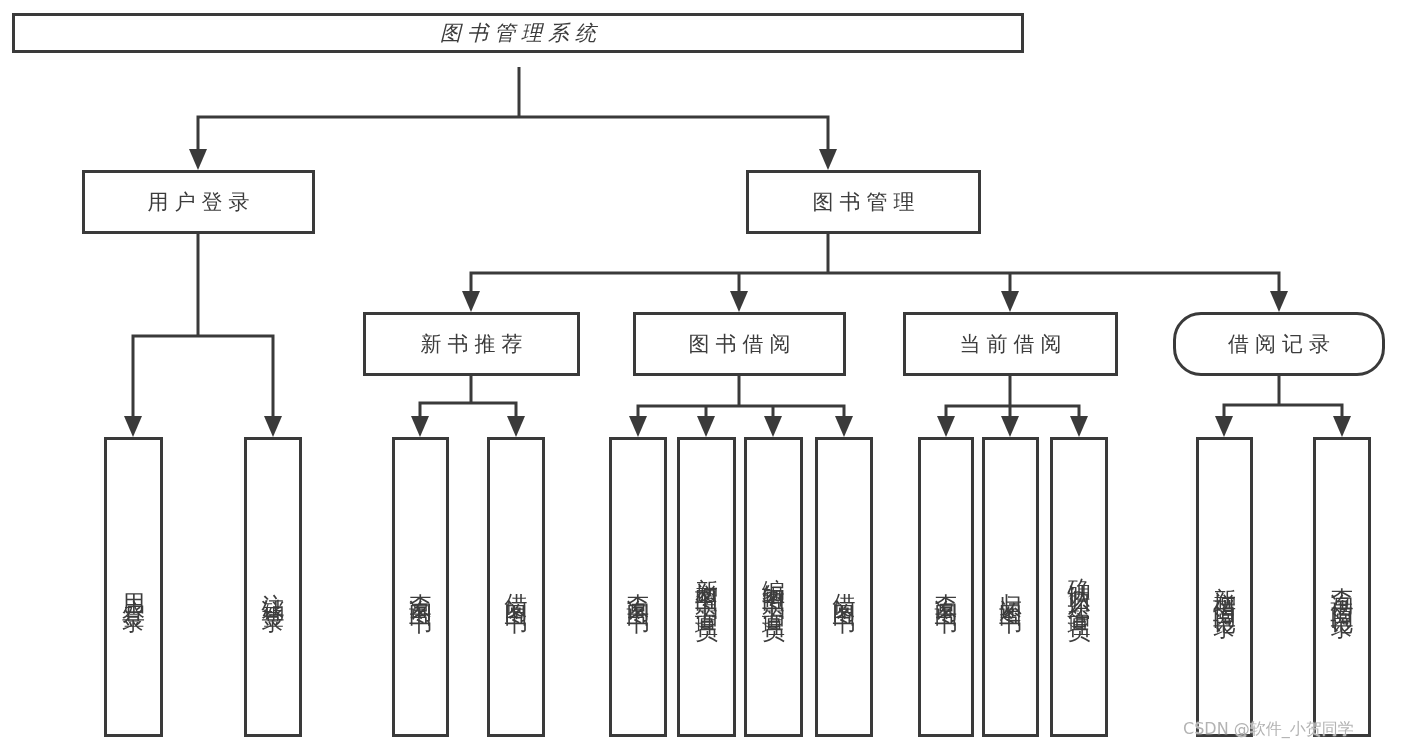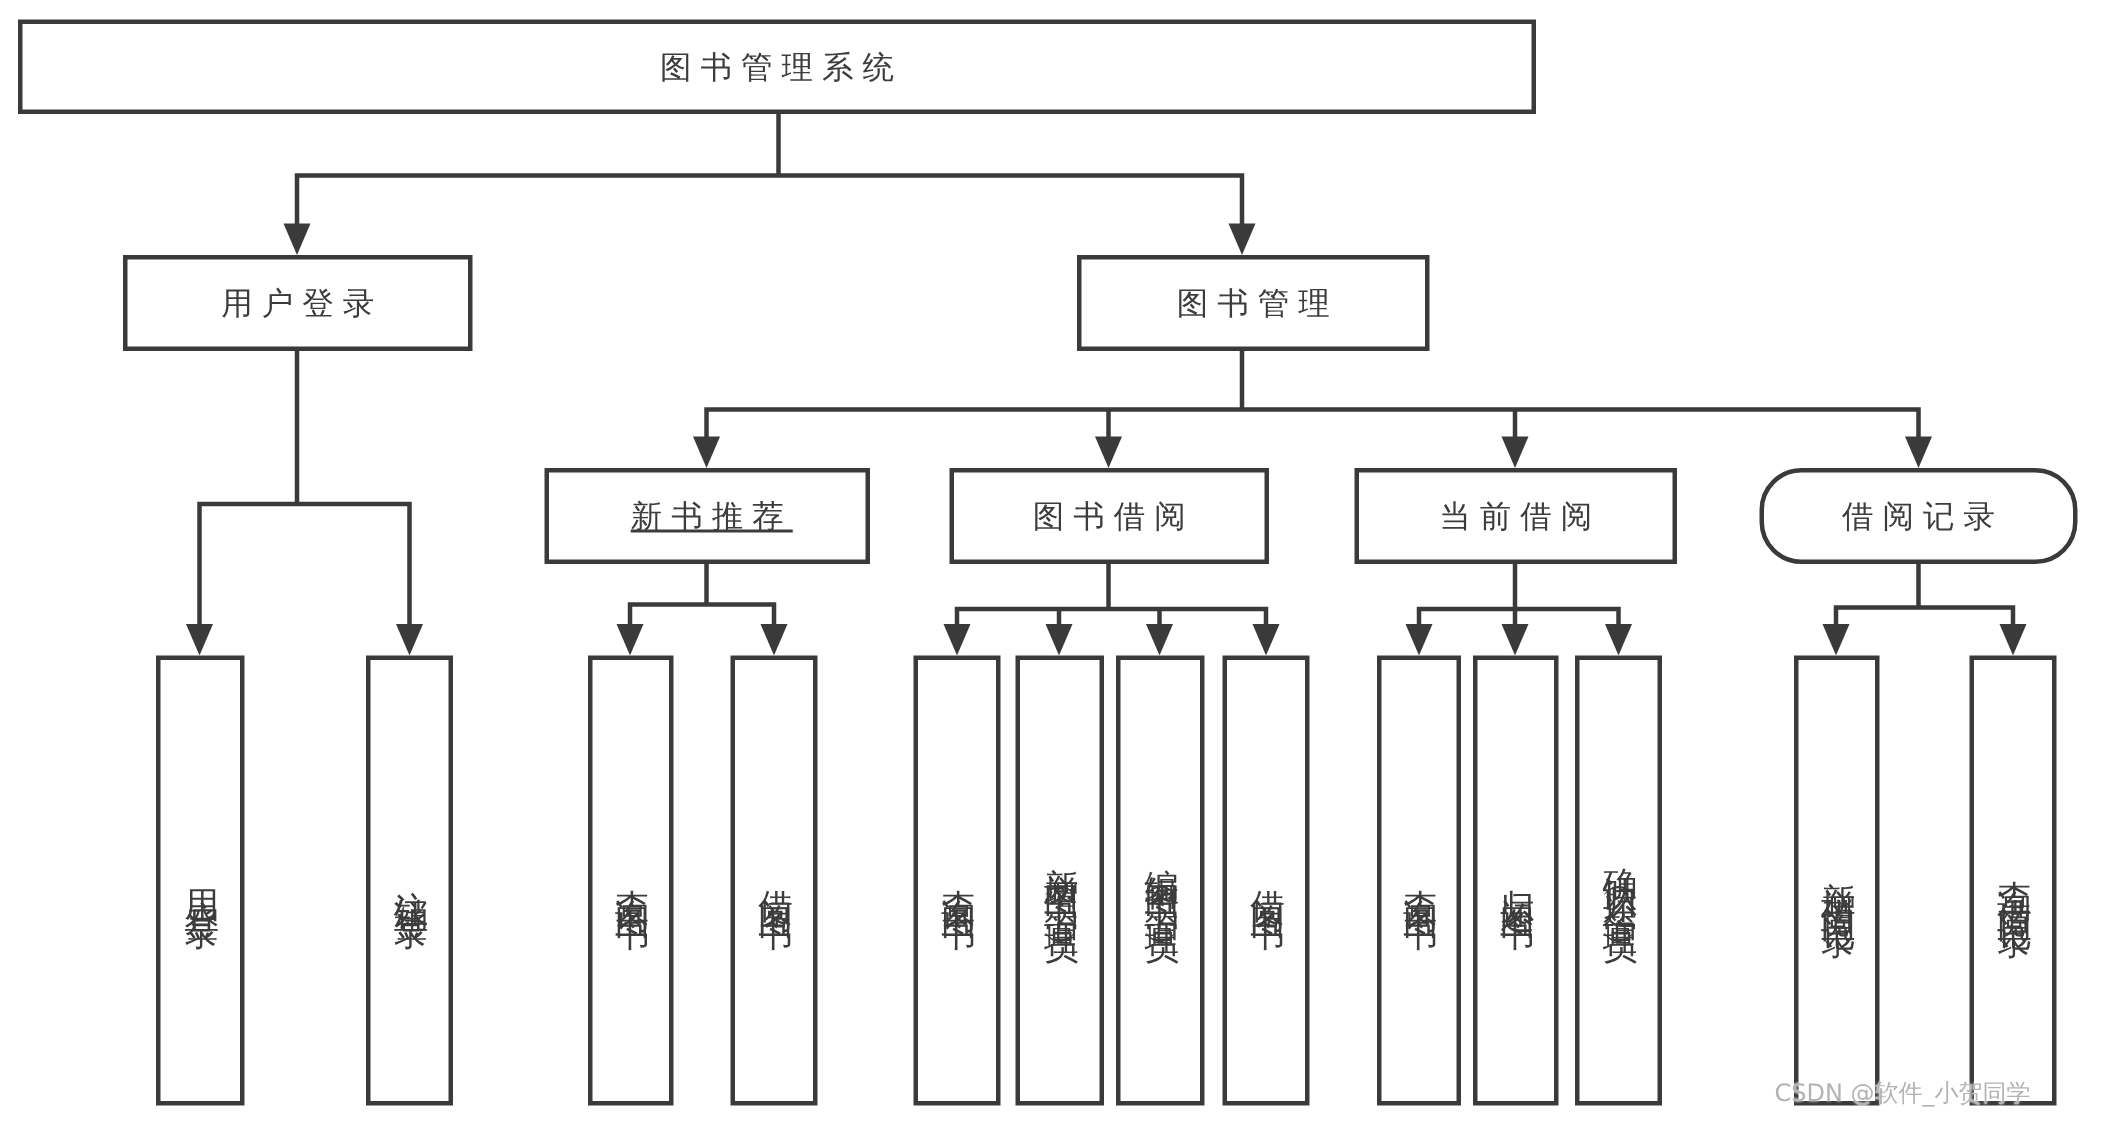"图书管理系统" div.hbox { font-style: none -> italic; height: 63px -> 40px }
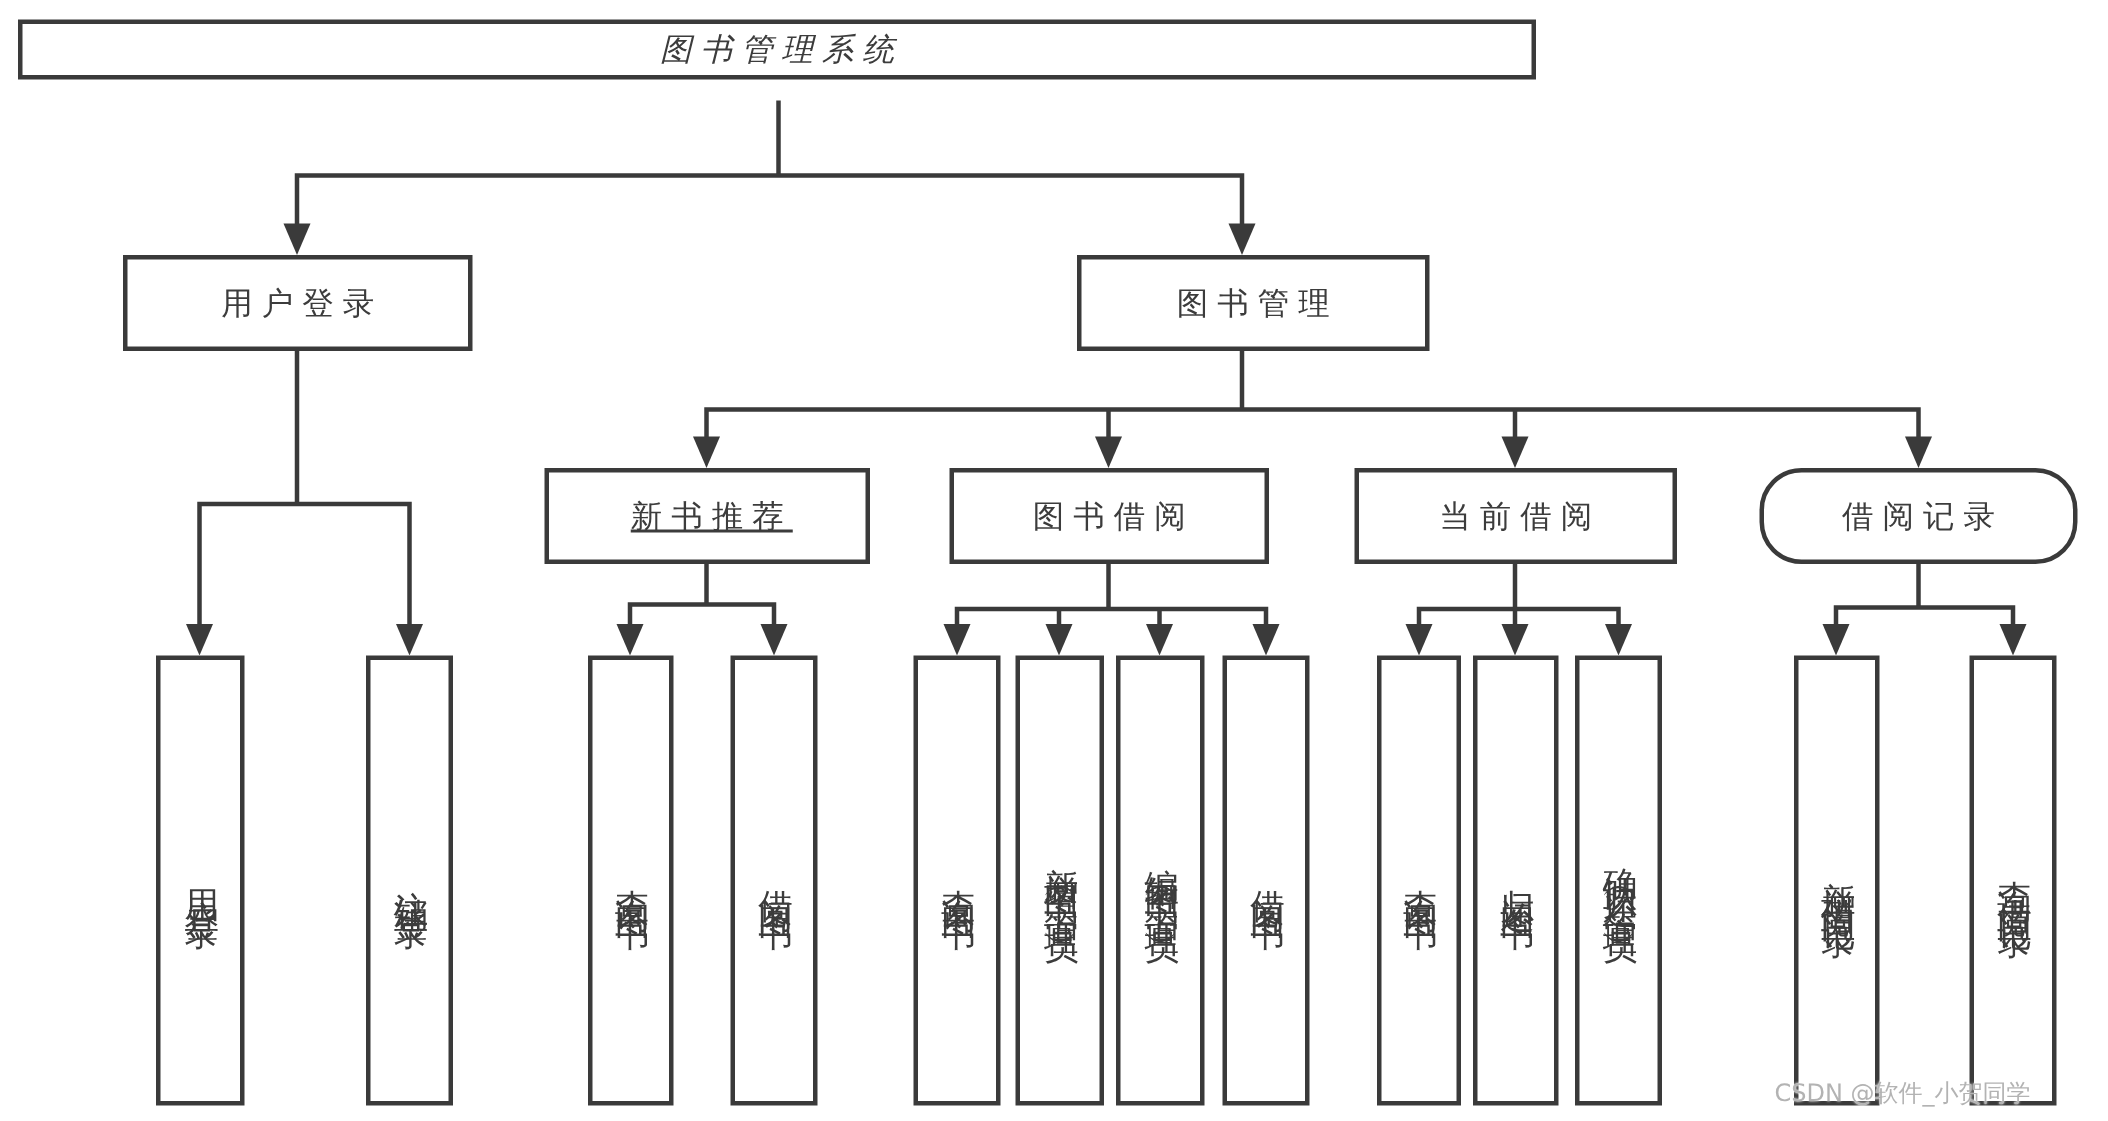"图书管理" div.hbox { left: 718px -> 746px }
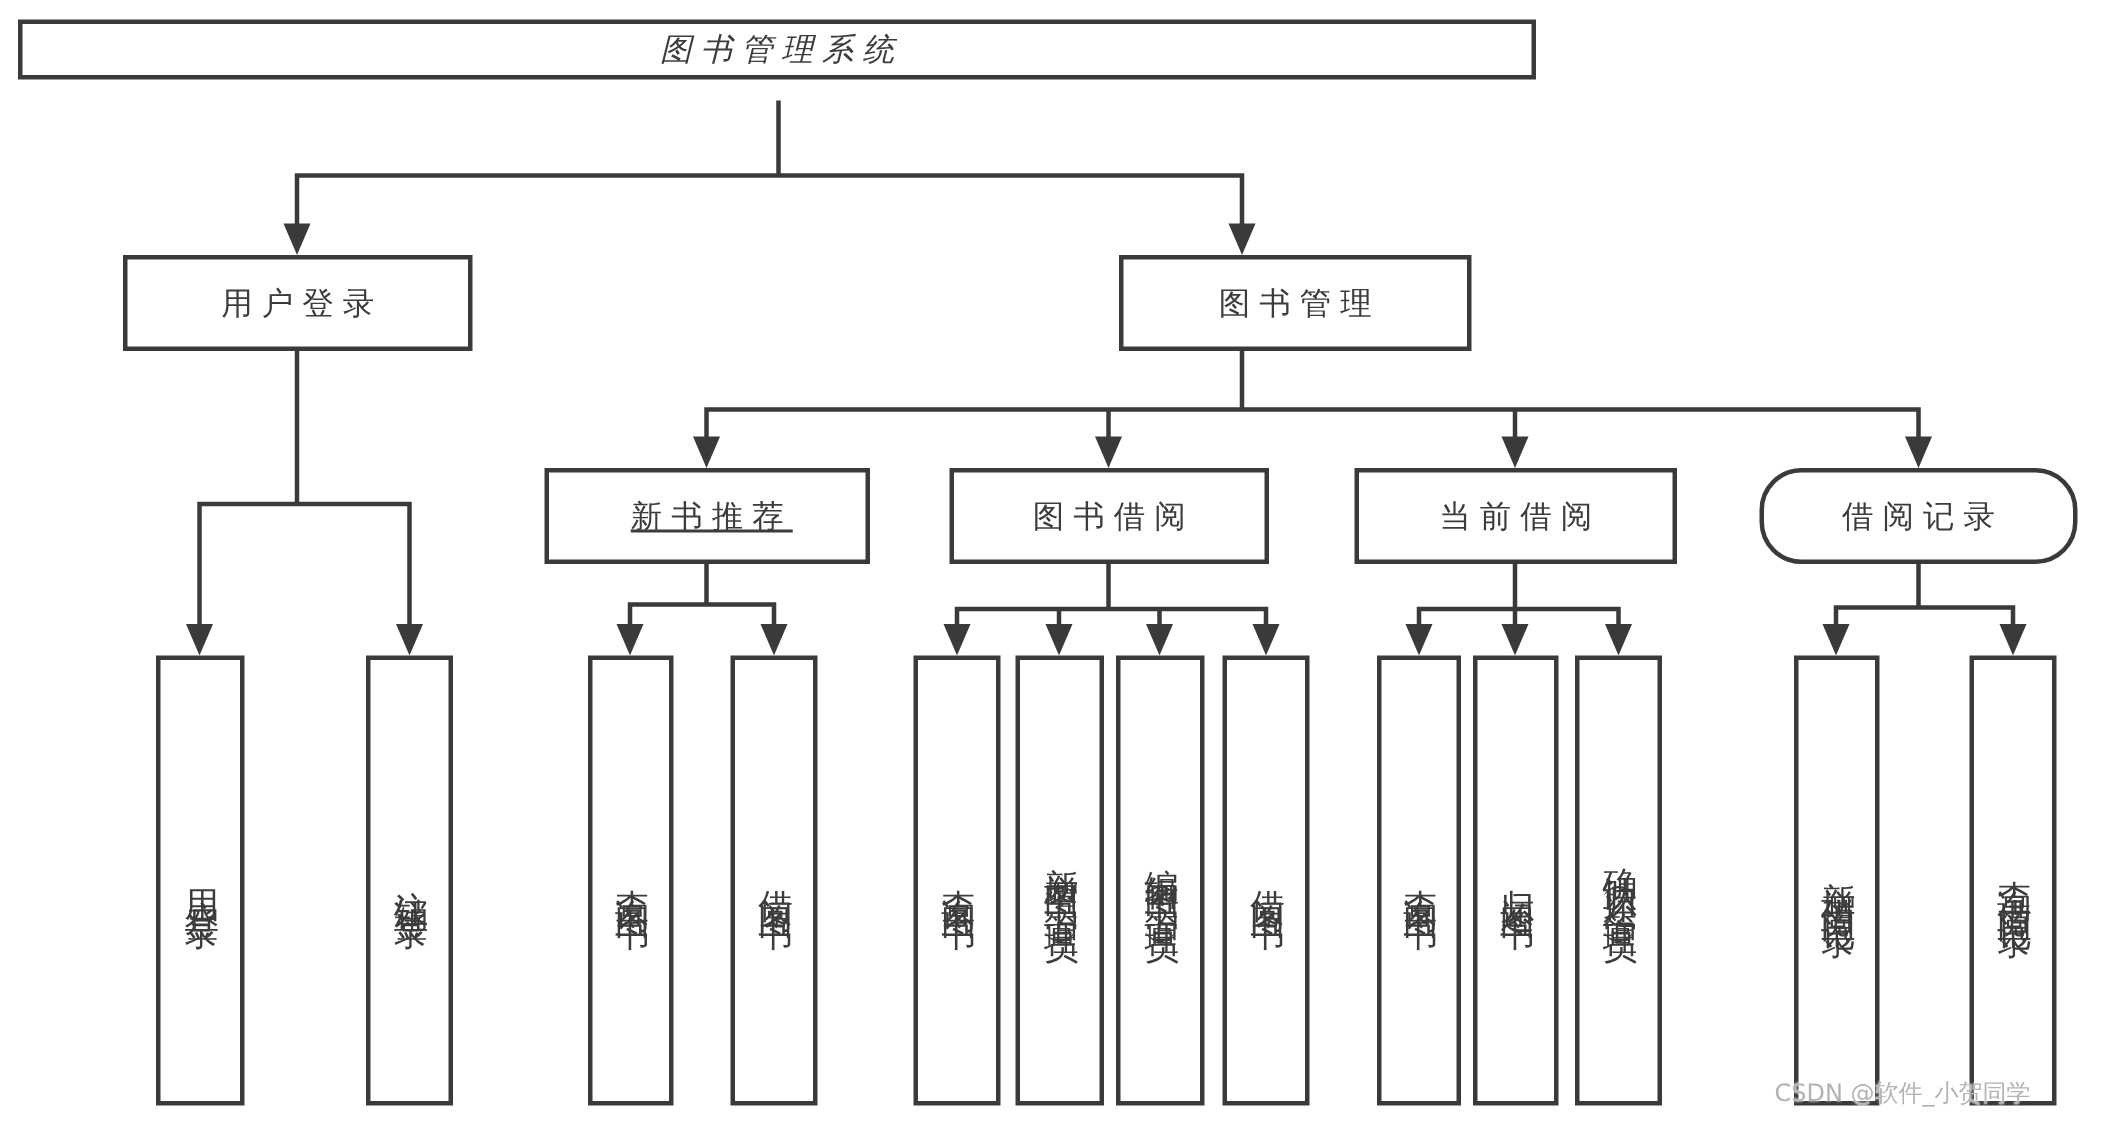"新书推荐" div.hbox { text-decoration: underline -> none }
